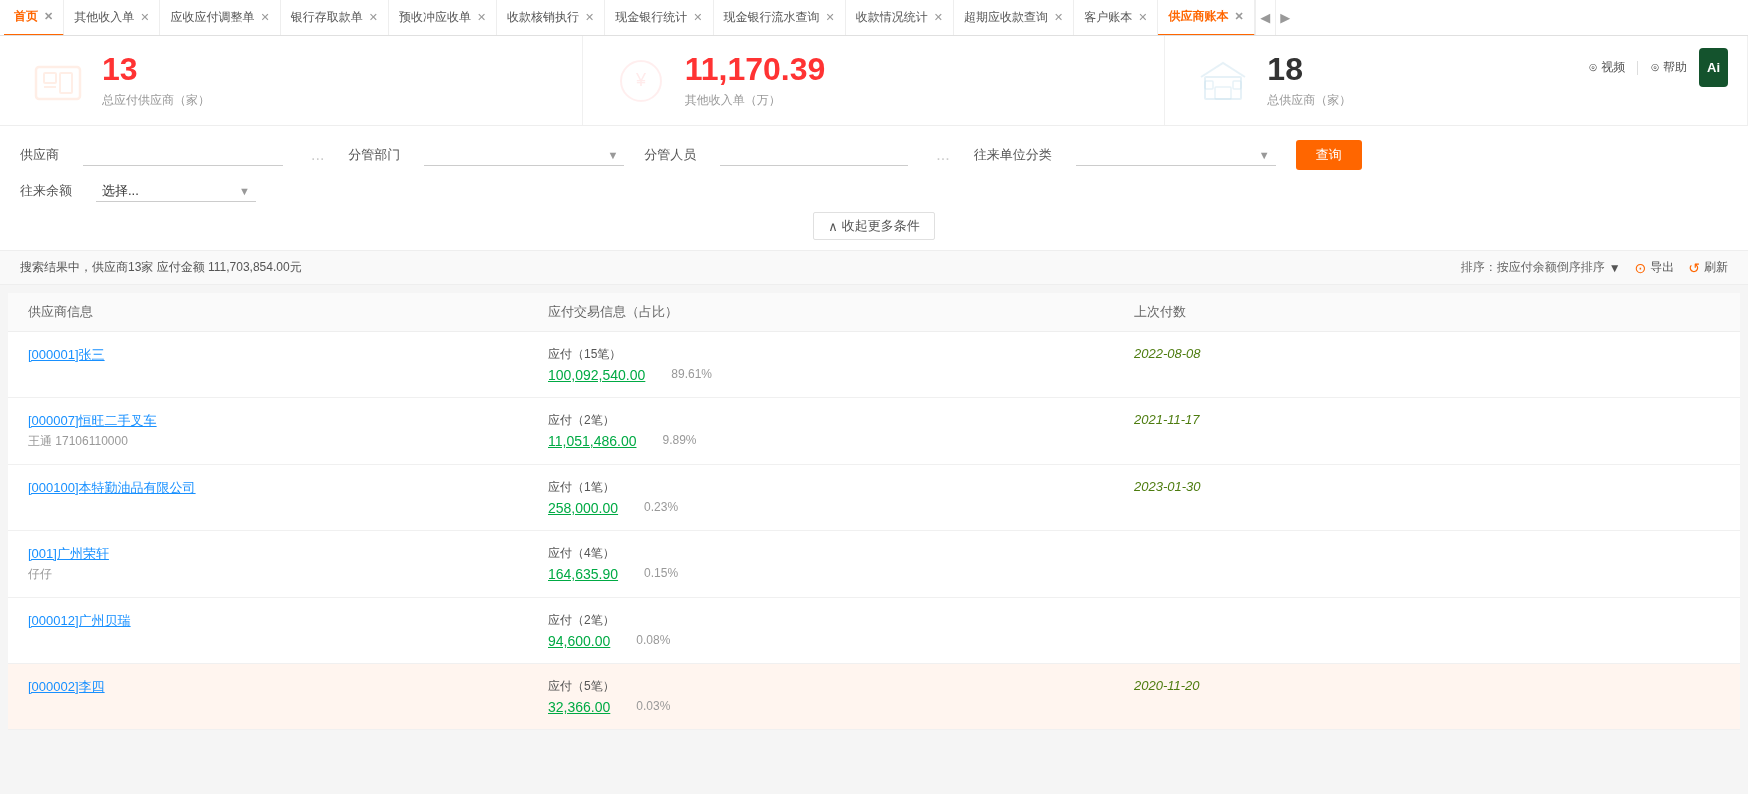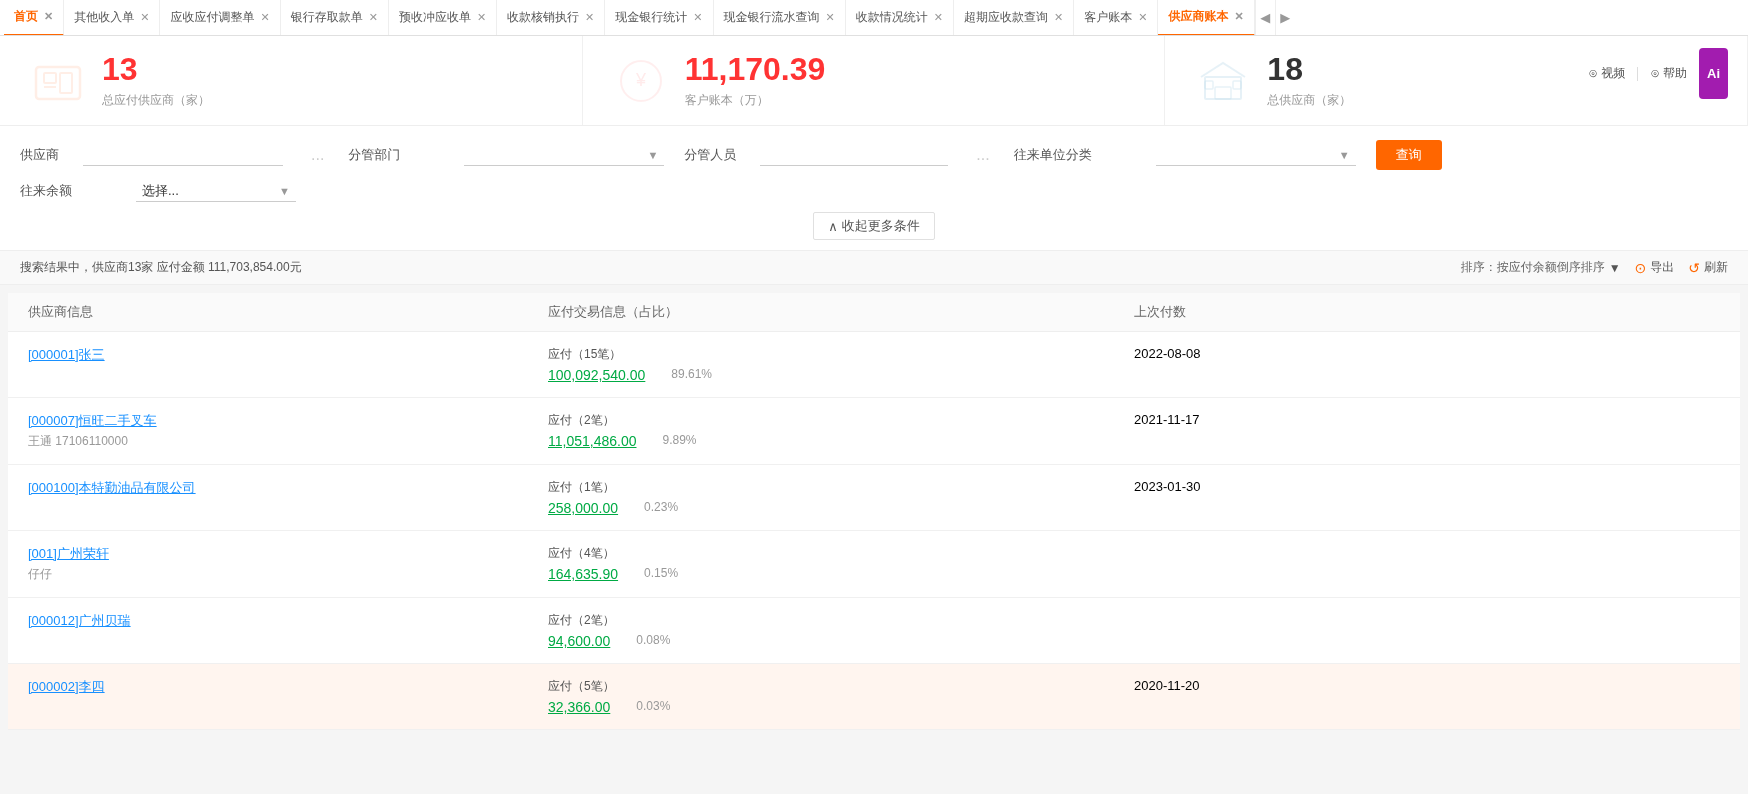"Ai" span { background: #a21caf -> #14532d; padding: 18px 8px -> 12px 8px }
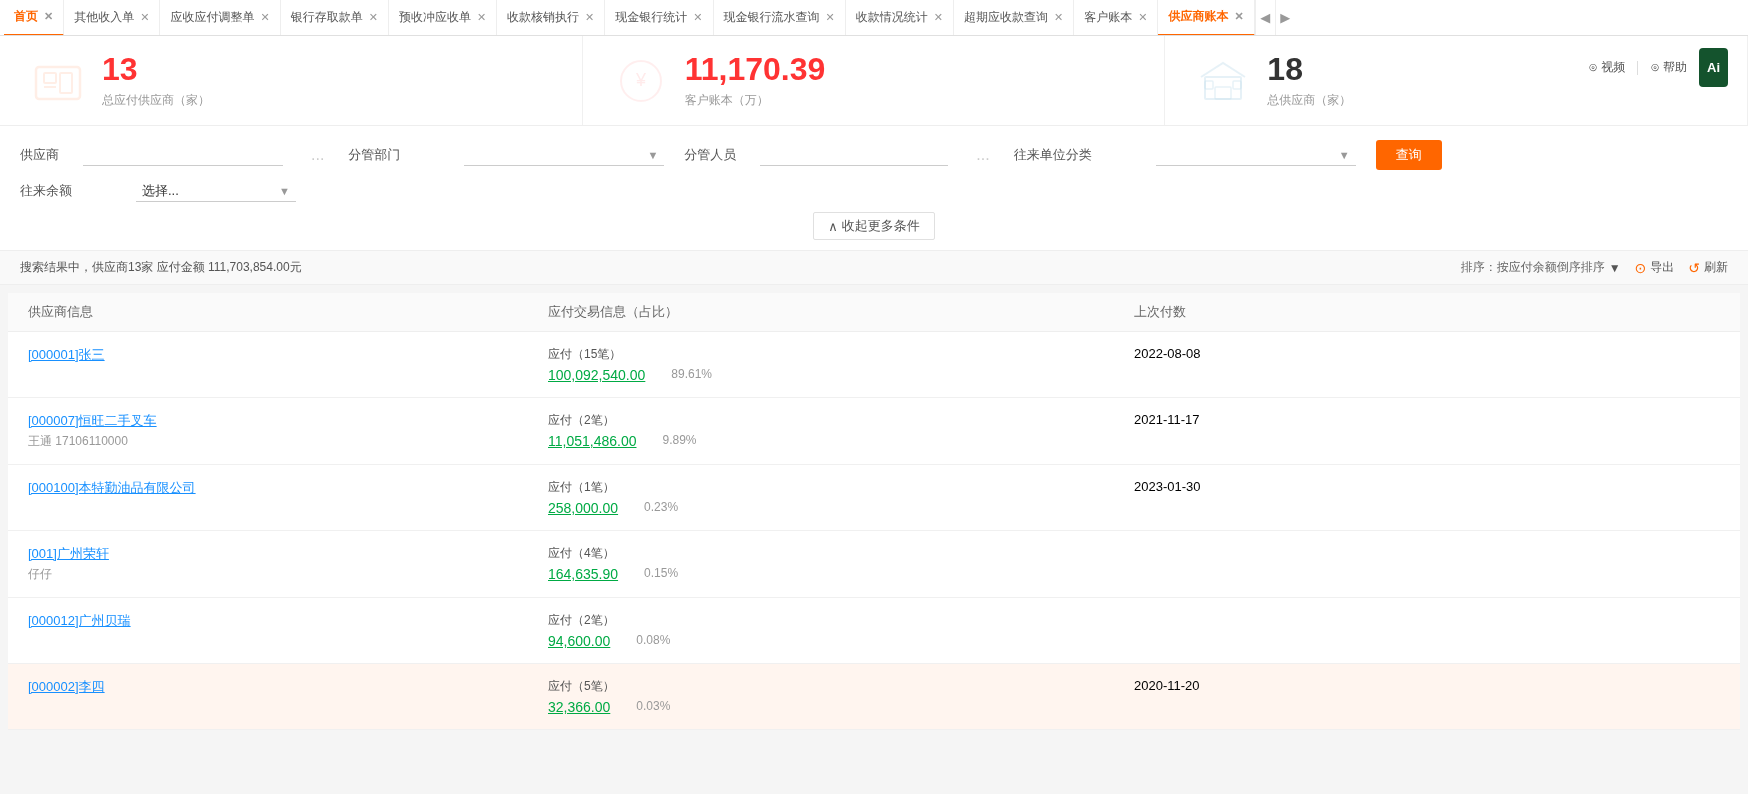"客户账本（万）" div.stat-label { text: 客户账本 -> 其他收入单 }
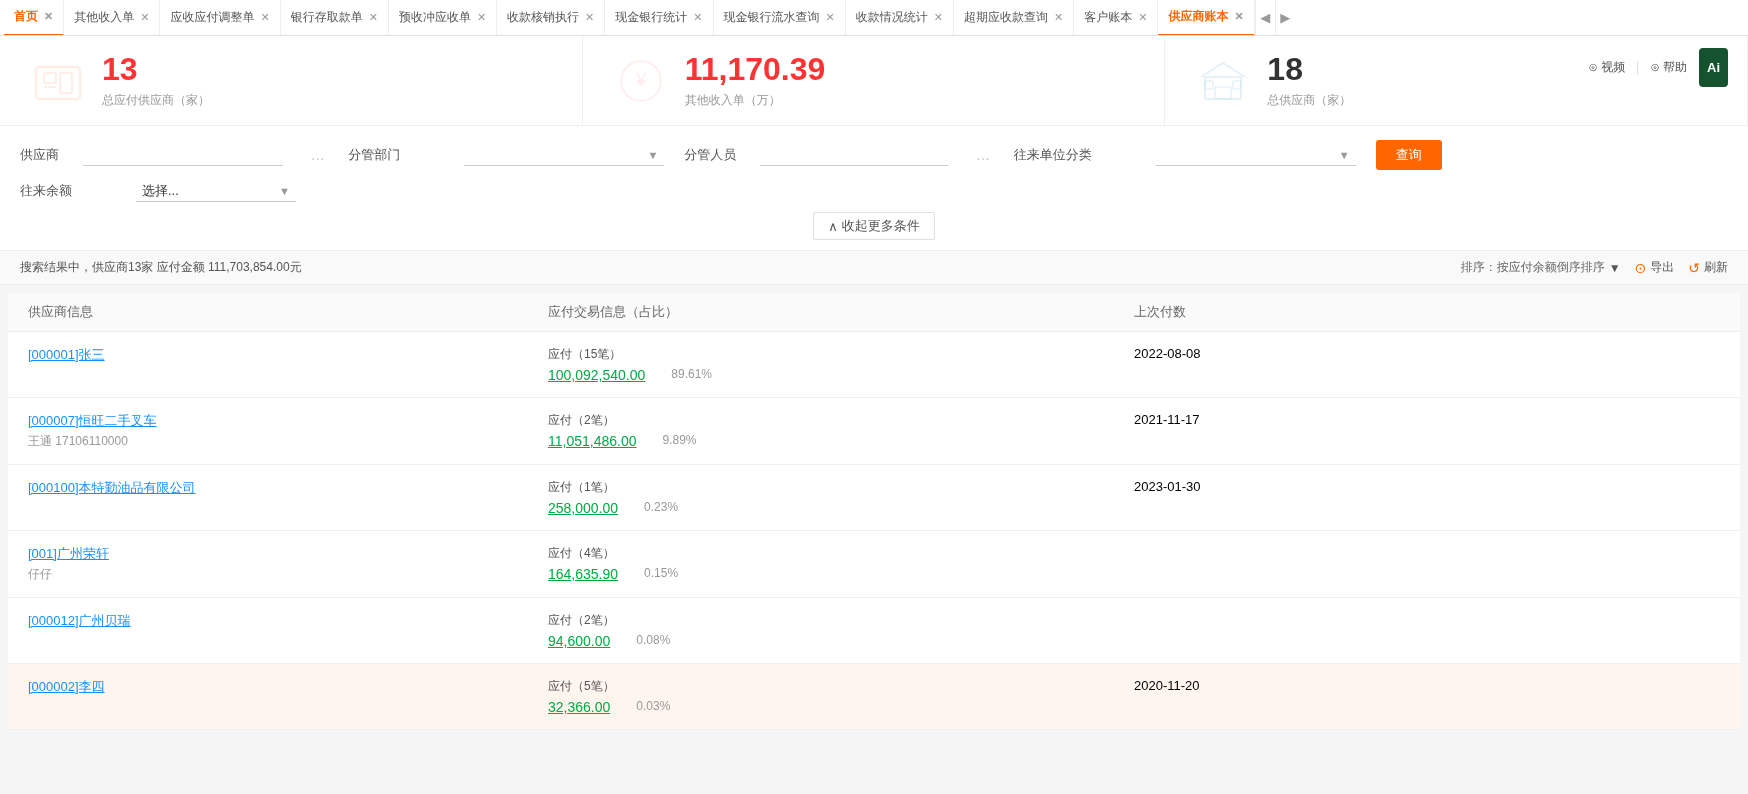"选择..." .filter-select { margin-left: 40px -> none }
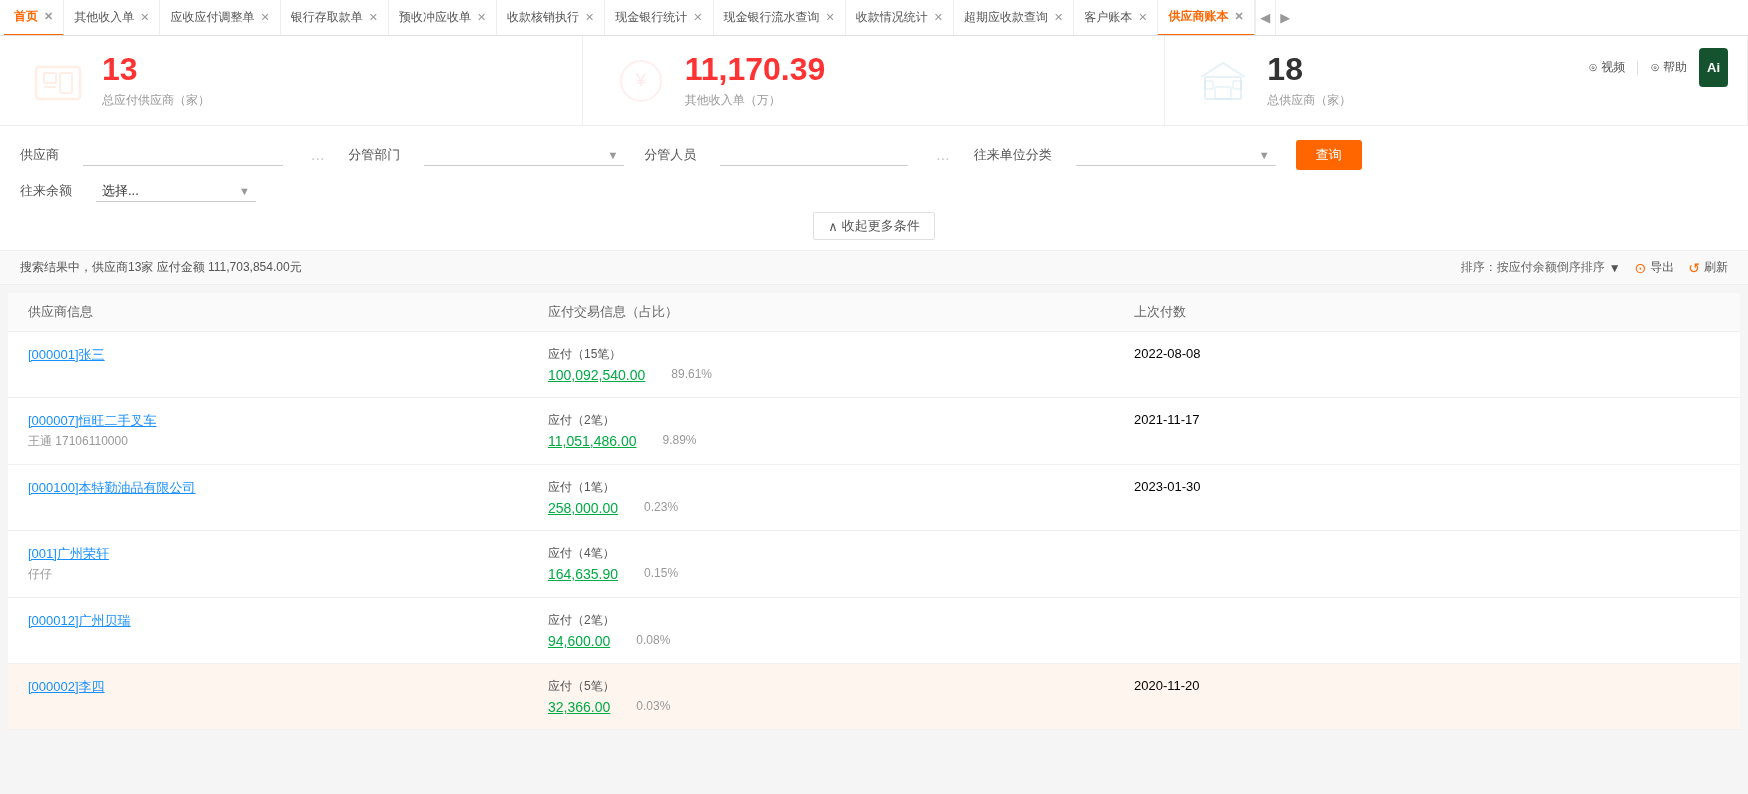"2022-08-08" .last-payment { color: #000000 -> #4d7c0f; font-style: none -> italic }
